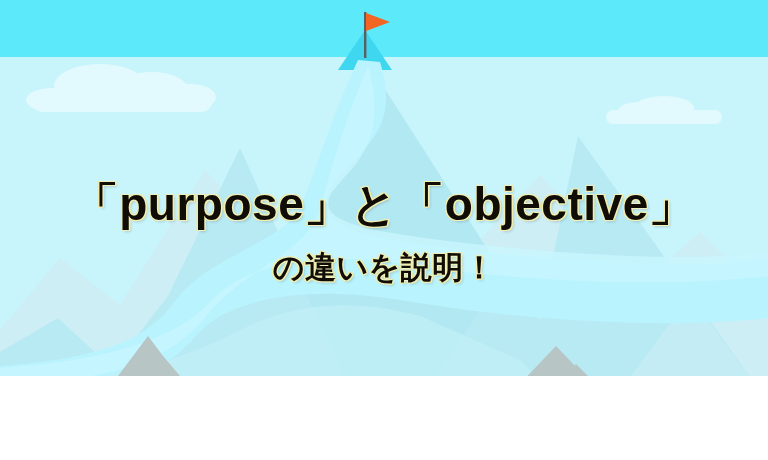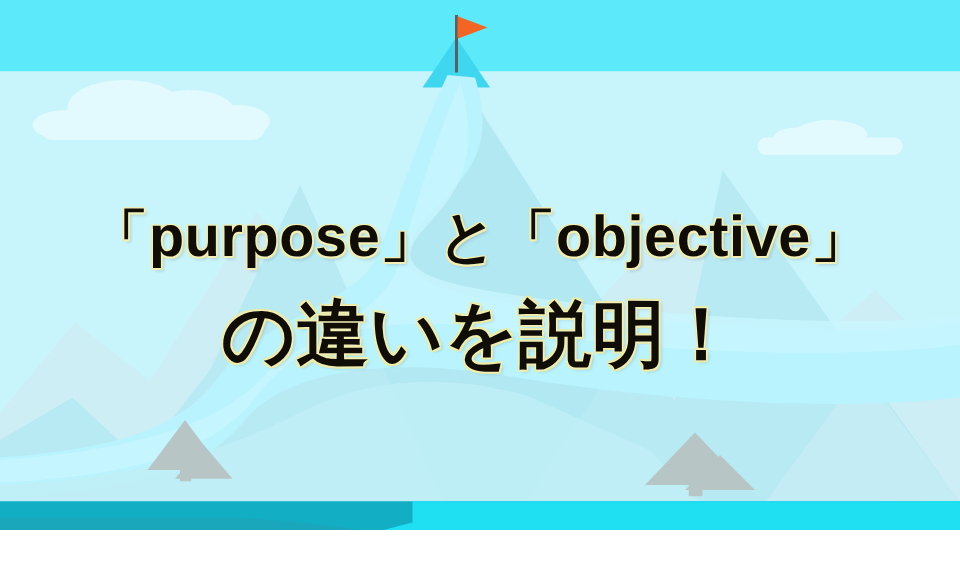"「purpose」と「objective」" #stage { height: 424px -> 376px }
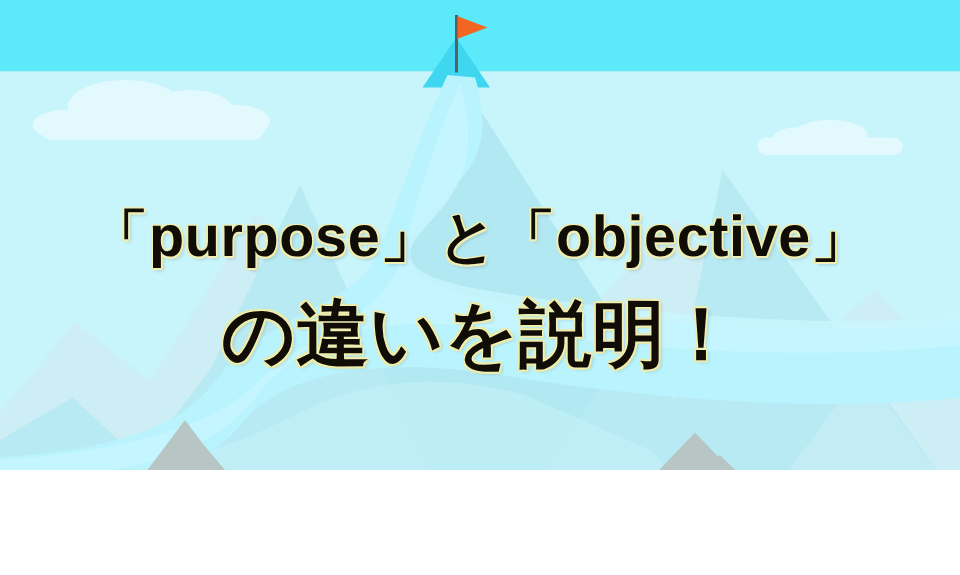"の違いを説明！" .line2 { font-size: 58px -> 31px }
